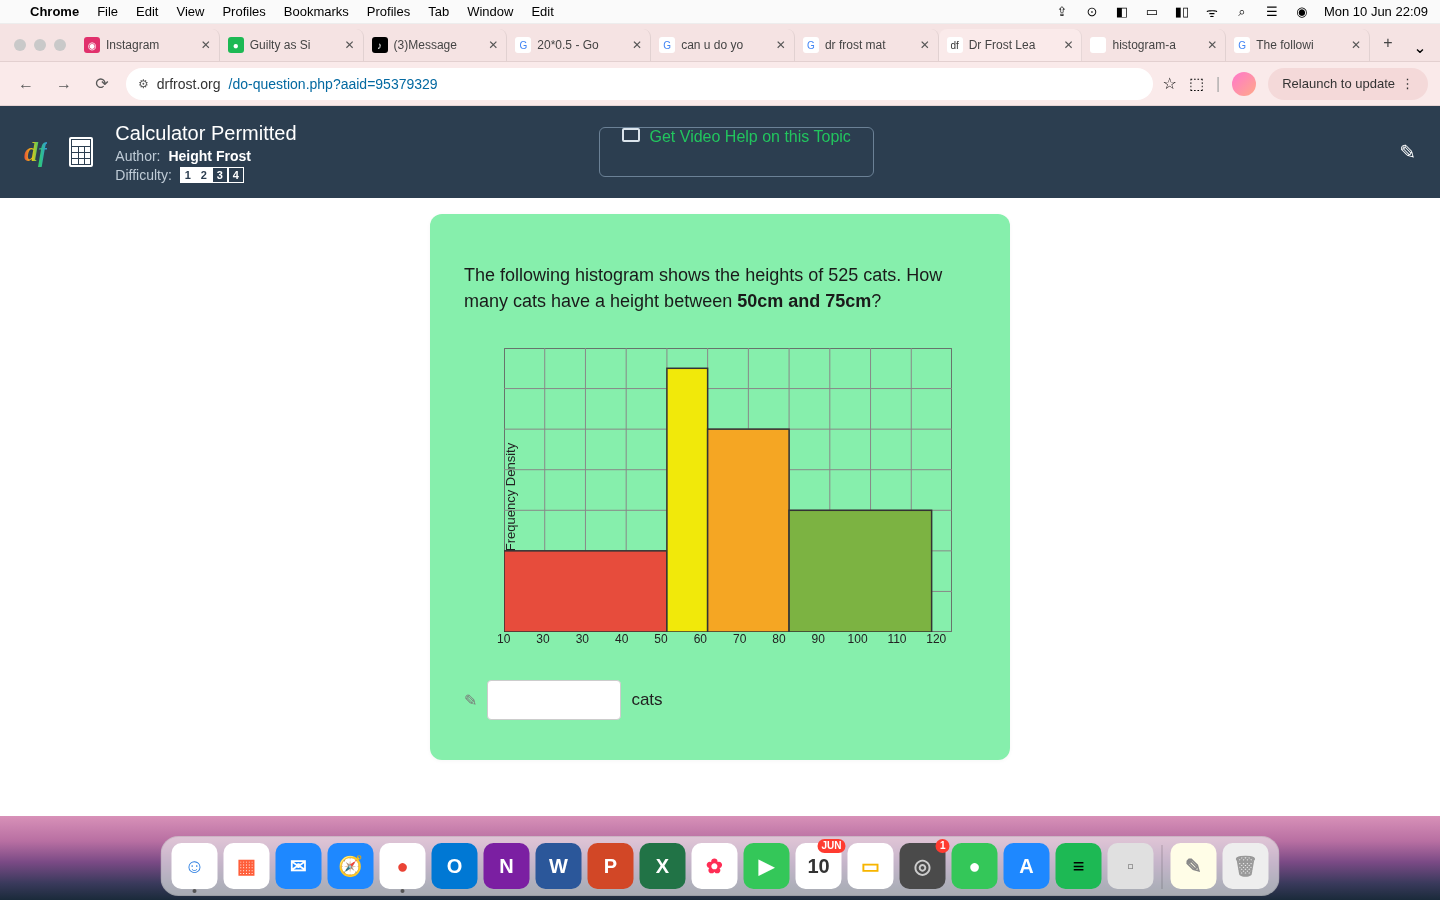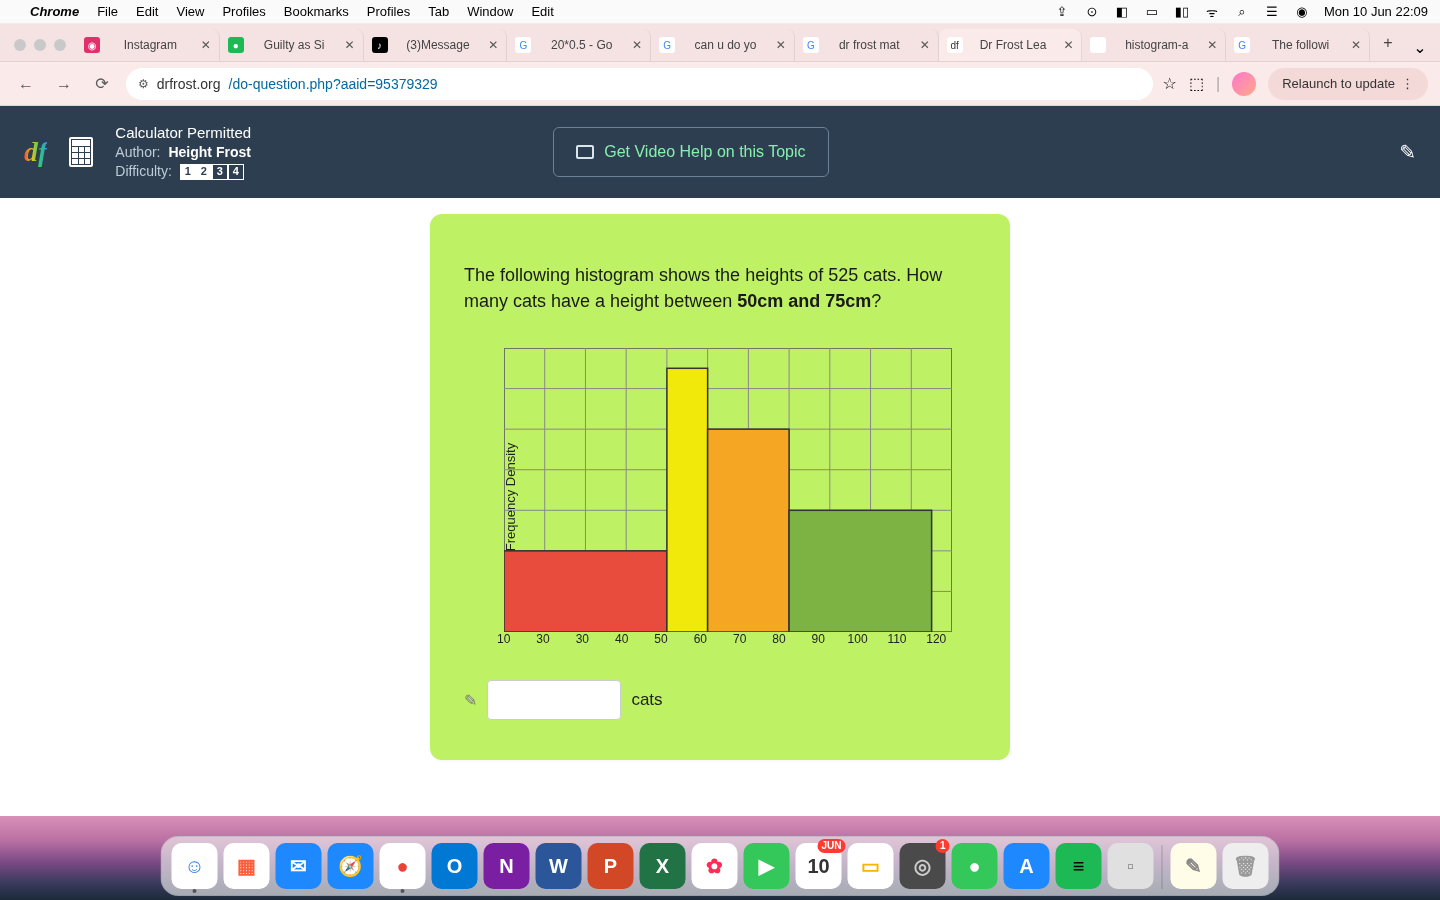"Chrome" .menubar-left .appname { font-style: italic -> none }
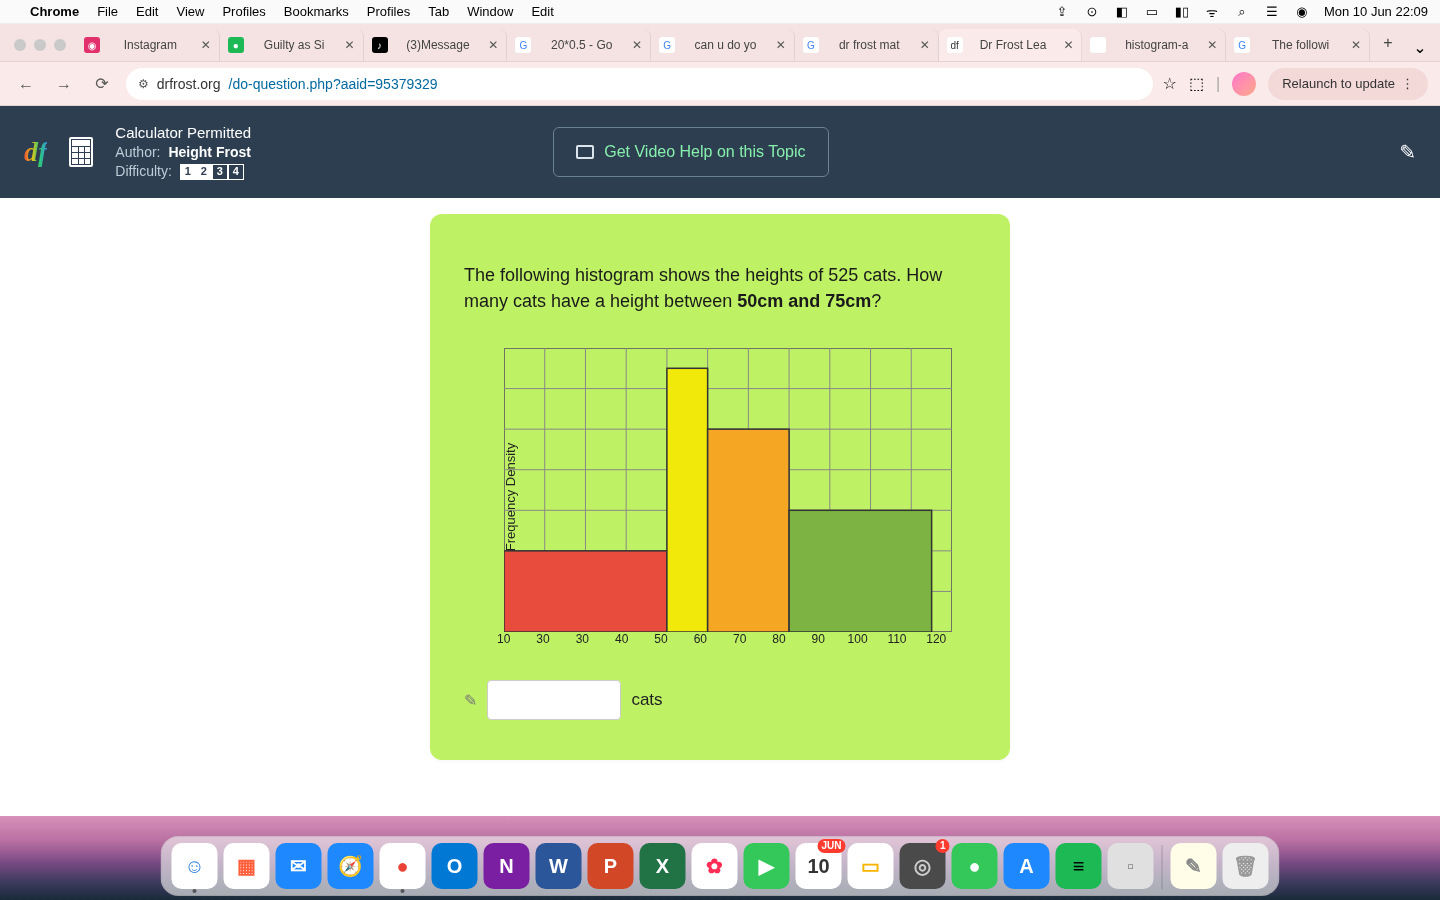"Instagram" .tab .ttl { text-align: center -> none }
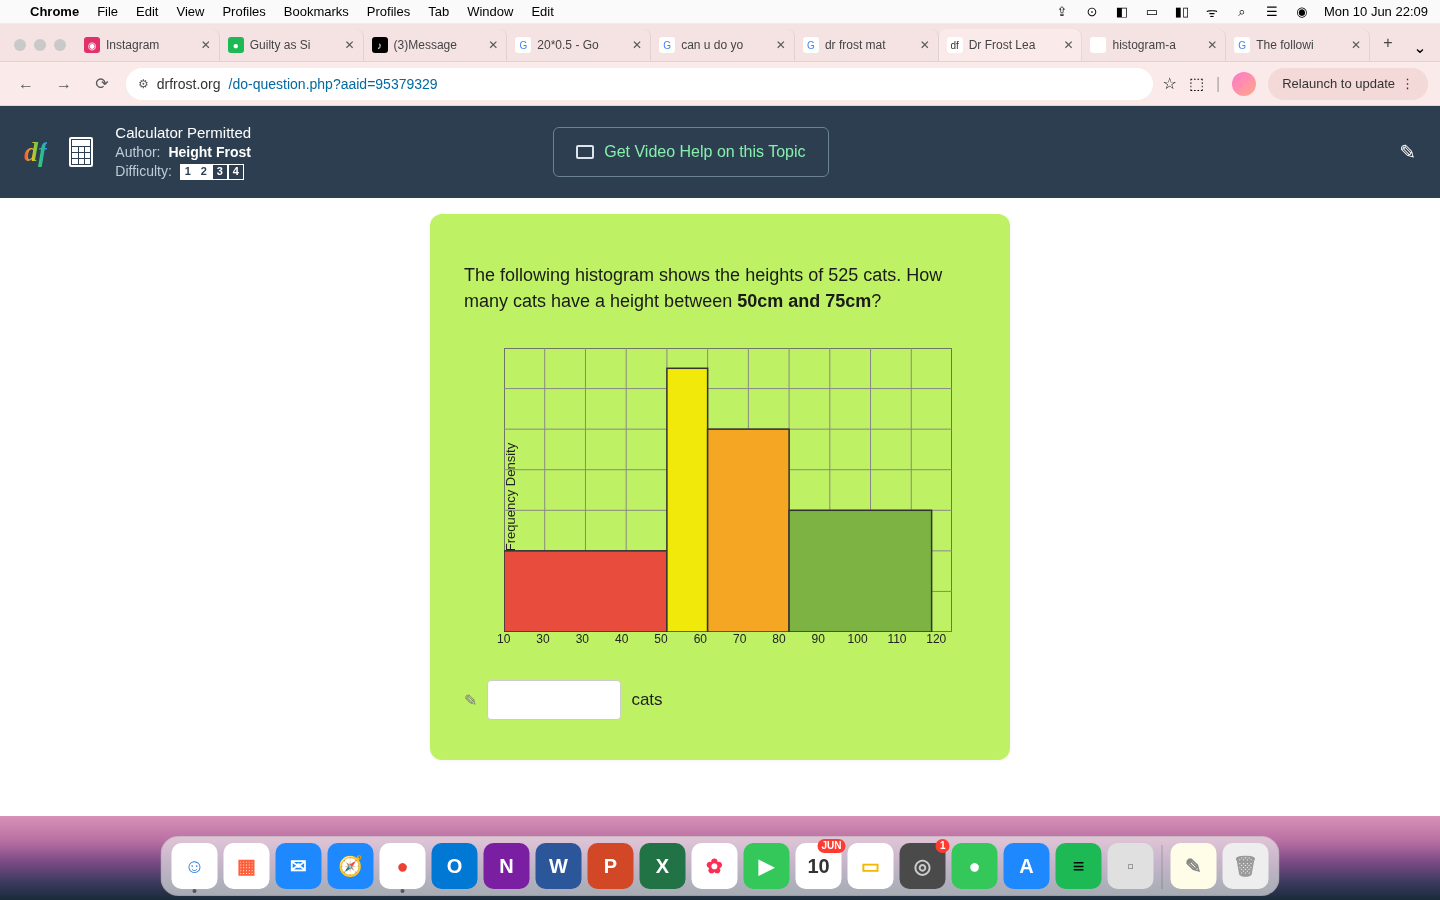"Calculator Permitted" div { font-size: 15px -> 20px }
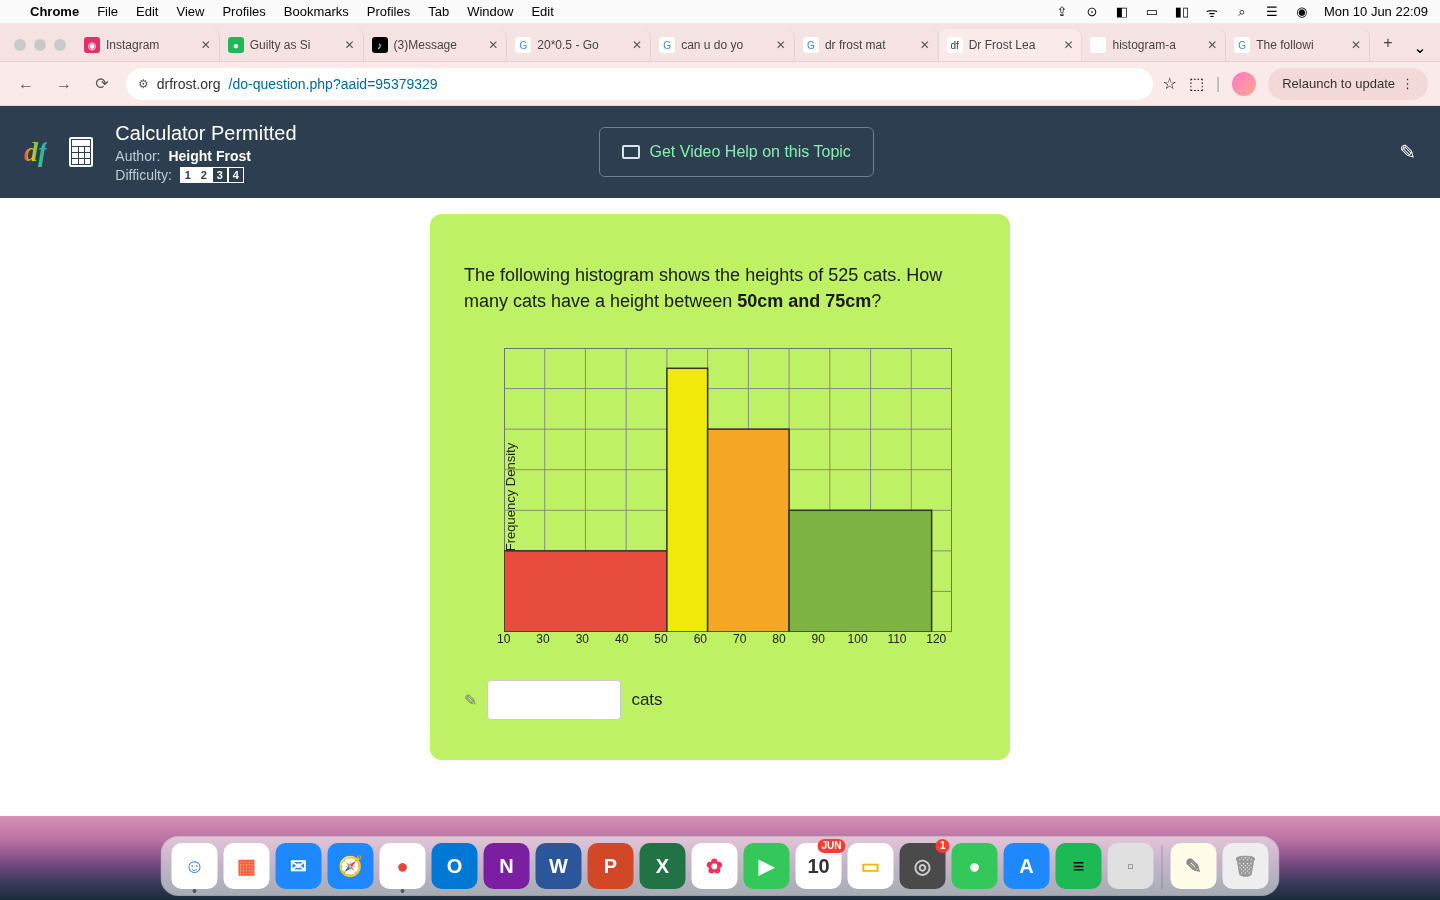"Get Video Help on this" .video-btn { align-items: center -> flex-start; color: #86efac -> #22c55e }
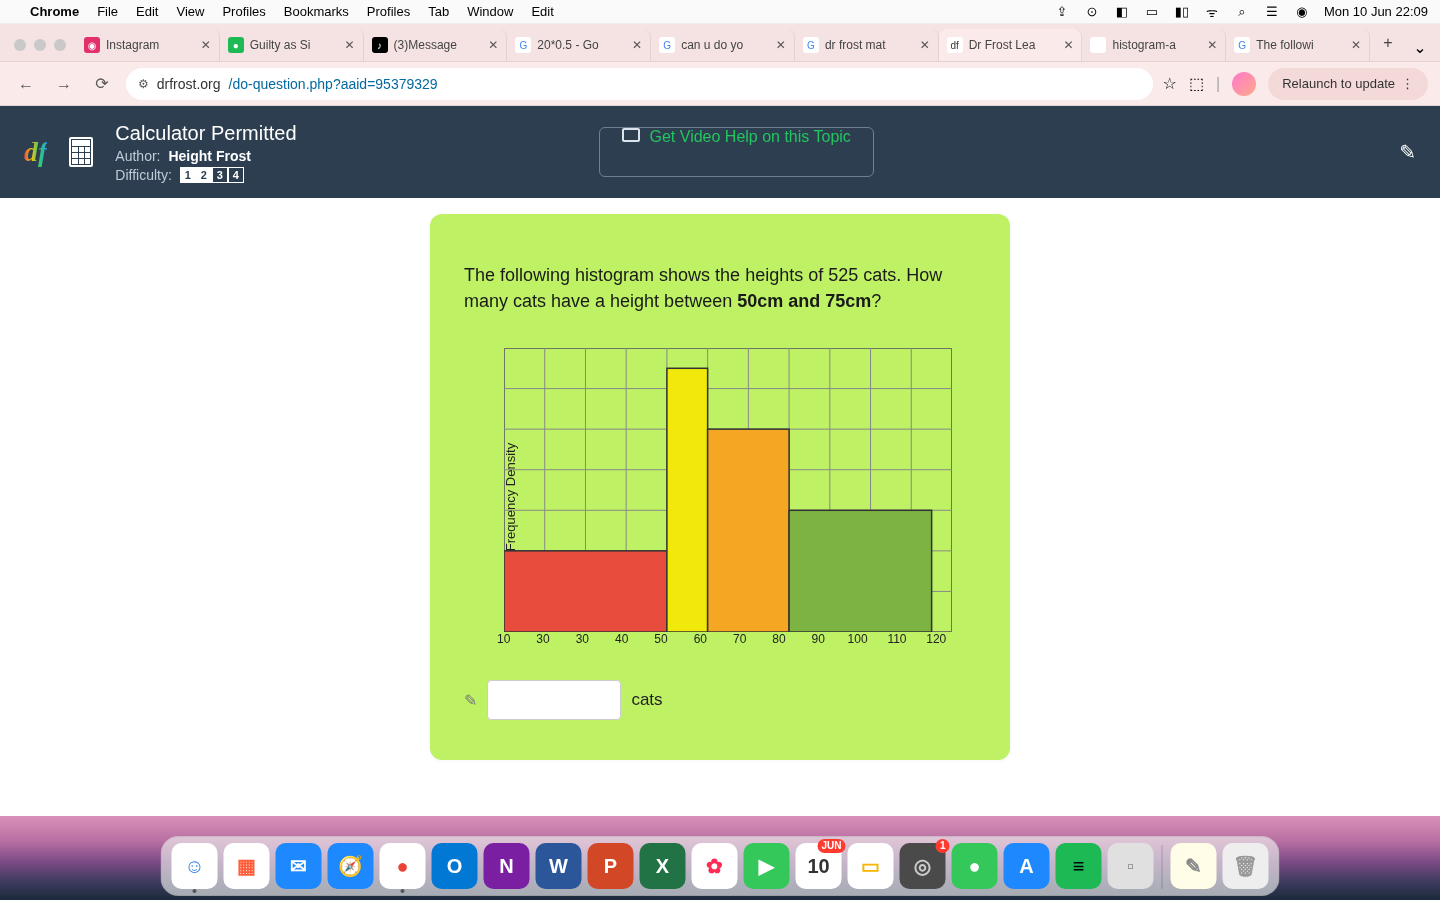"The following histogram shows the" .card { background: #bef264 -> #86efac }
